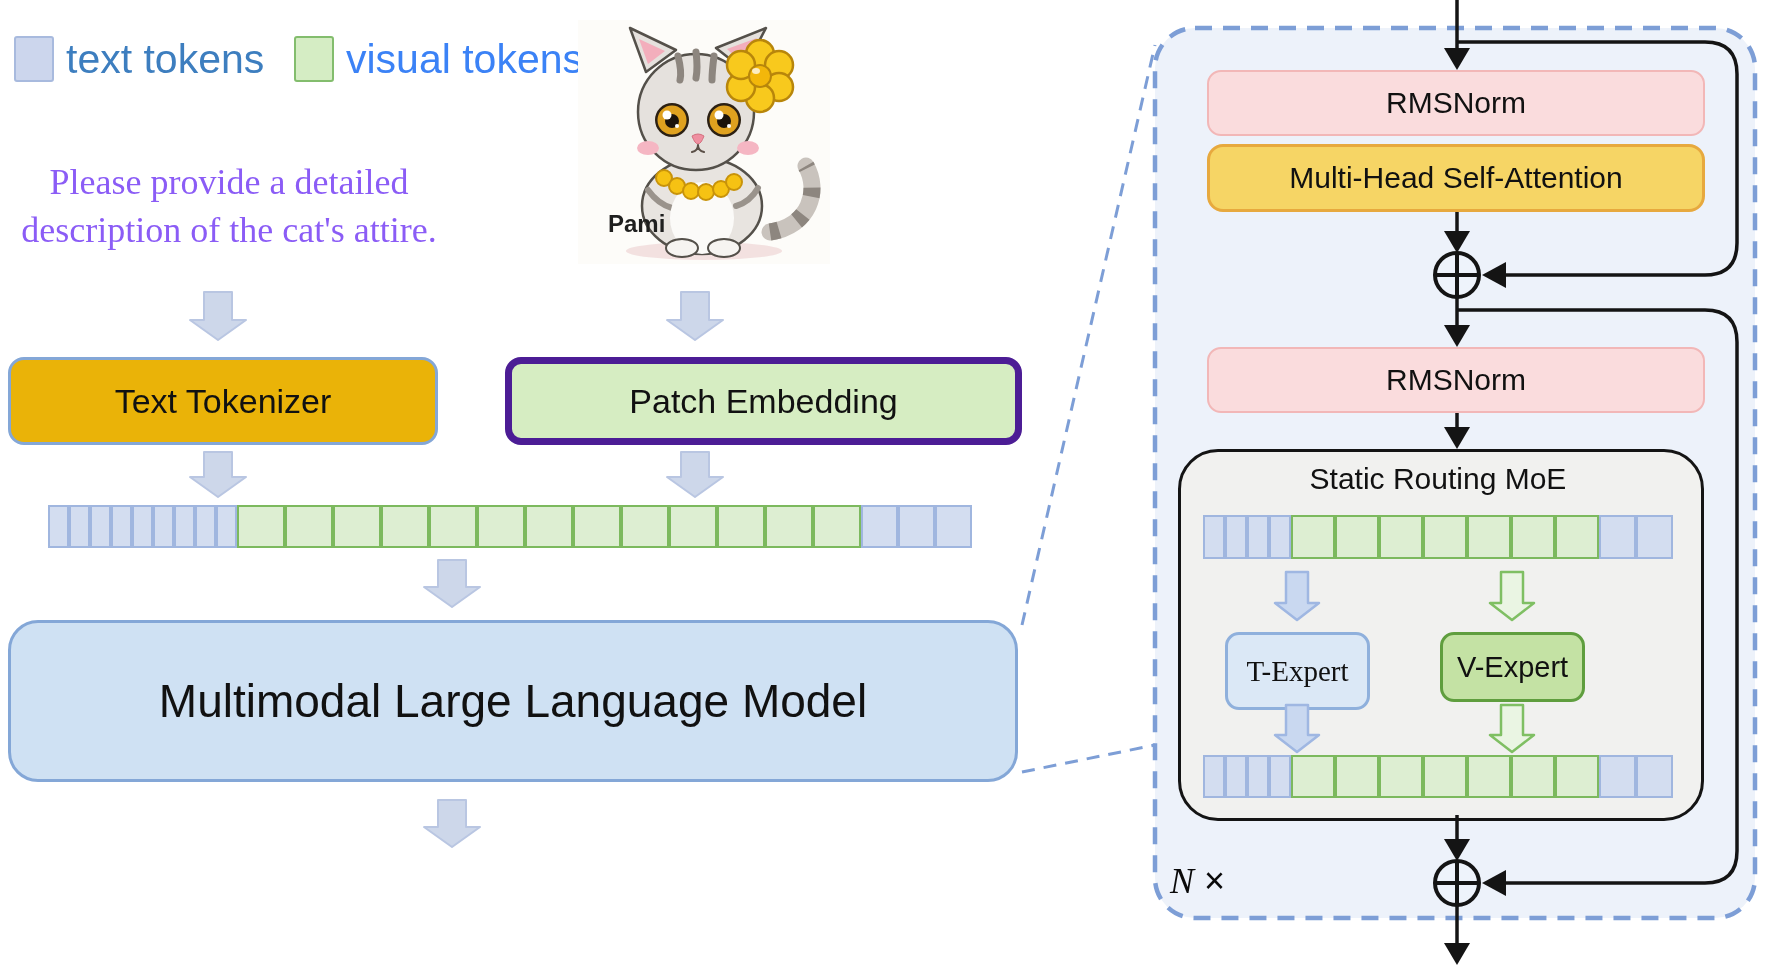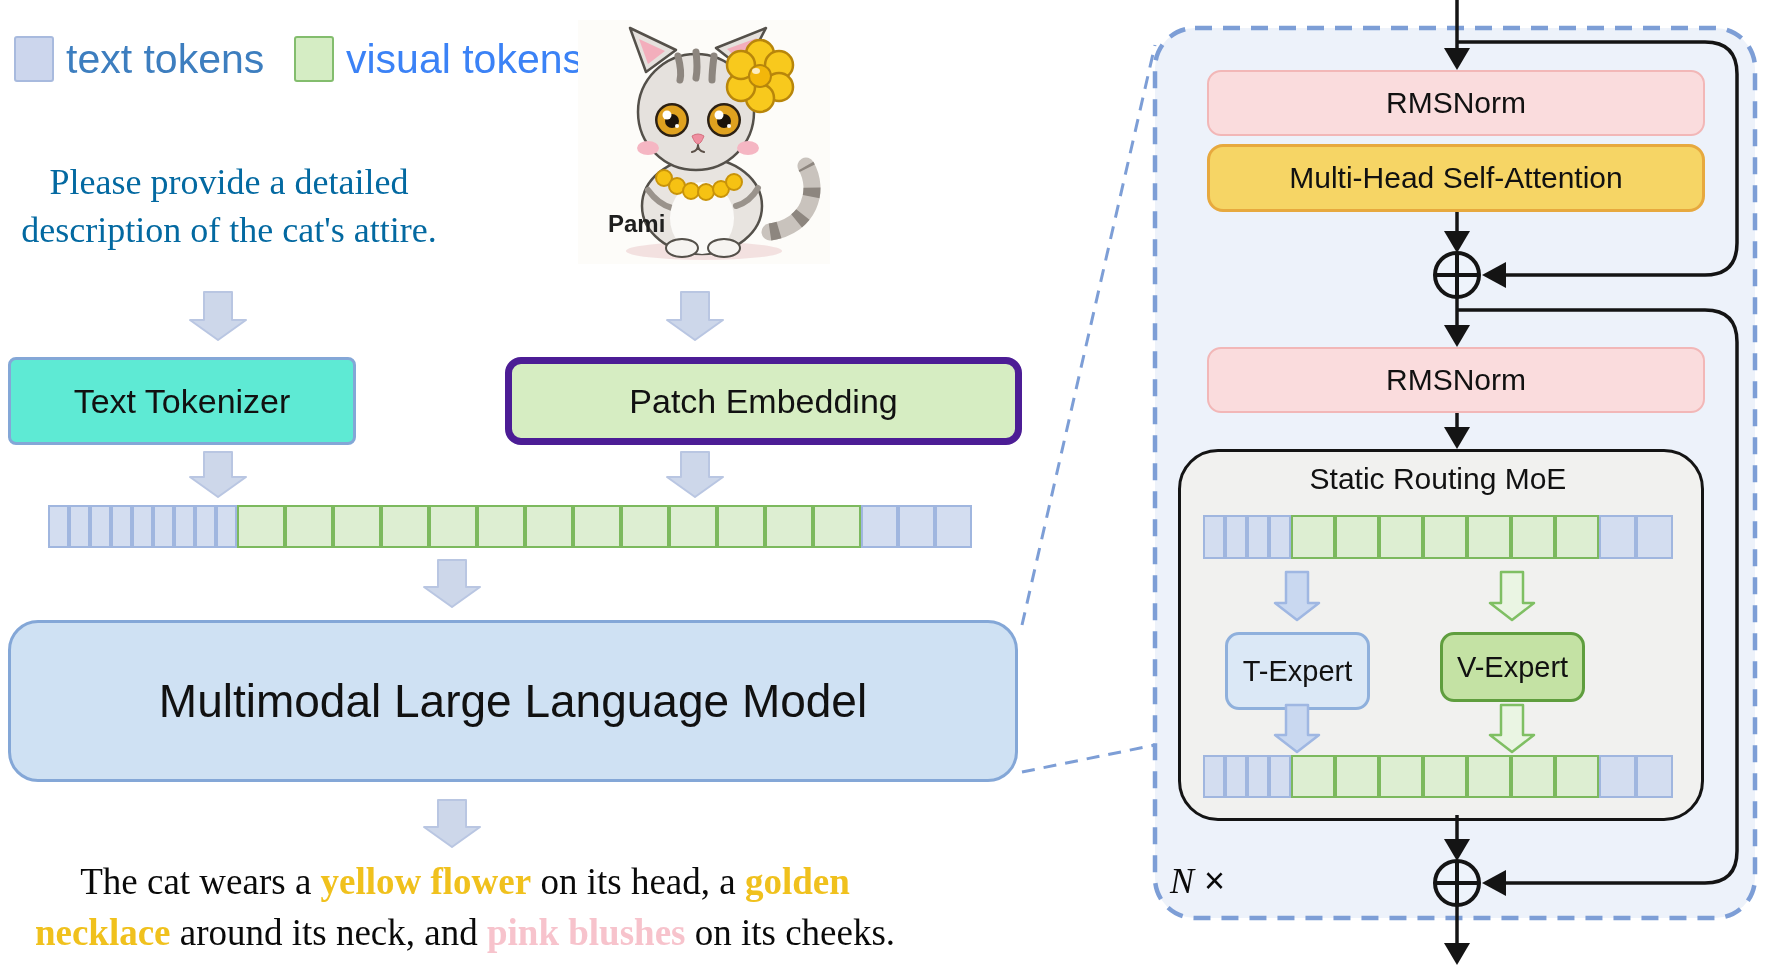"Please provide a detailed" .prompt { color: #0369a1 -> #8b5cf6 }
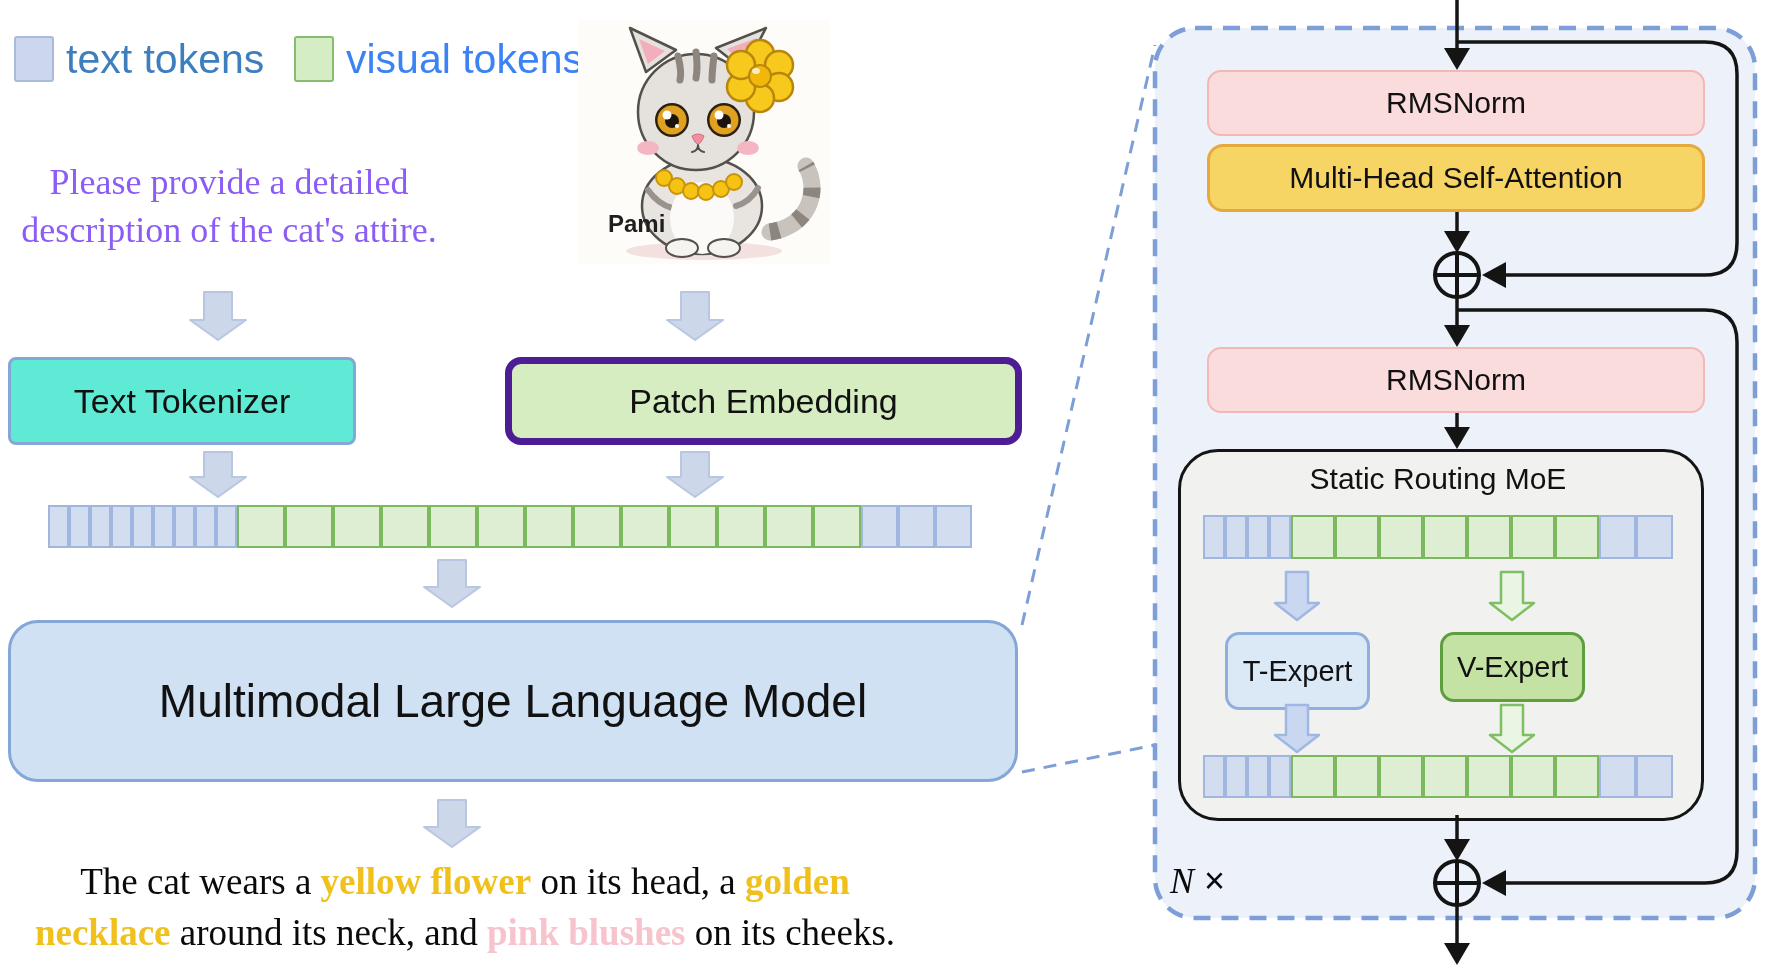"Text Tokenizer" .box-tt { background: #5eead4 -> #eab308; border-radius: 8px -> 16px; width: 348px -> 430px }
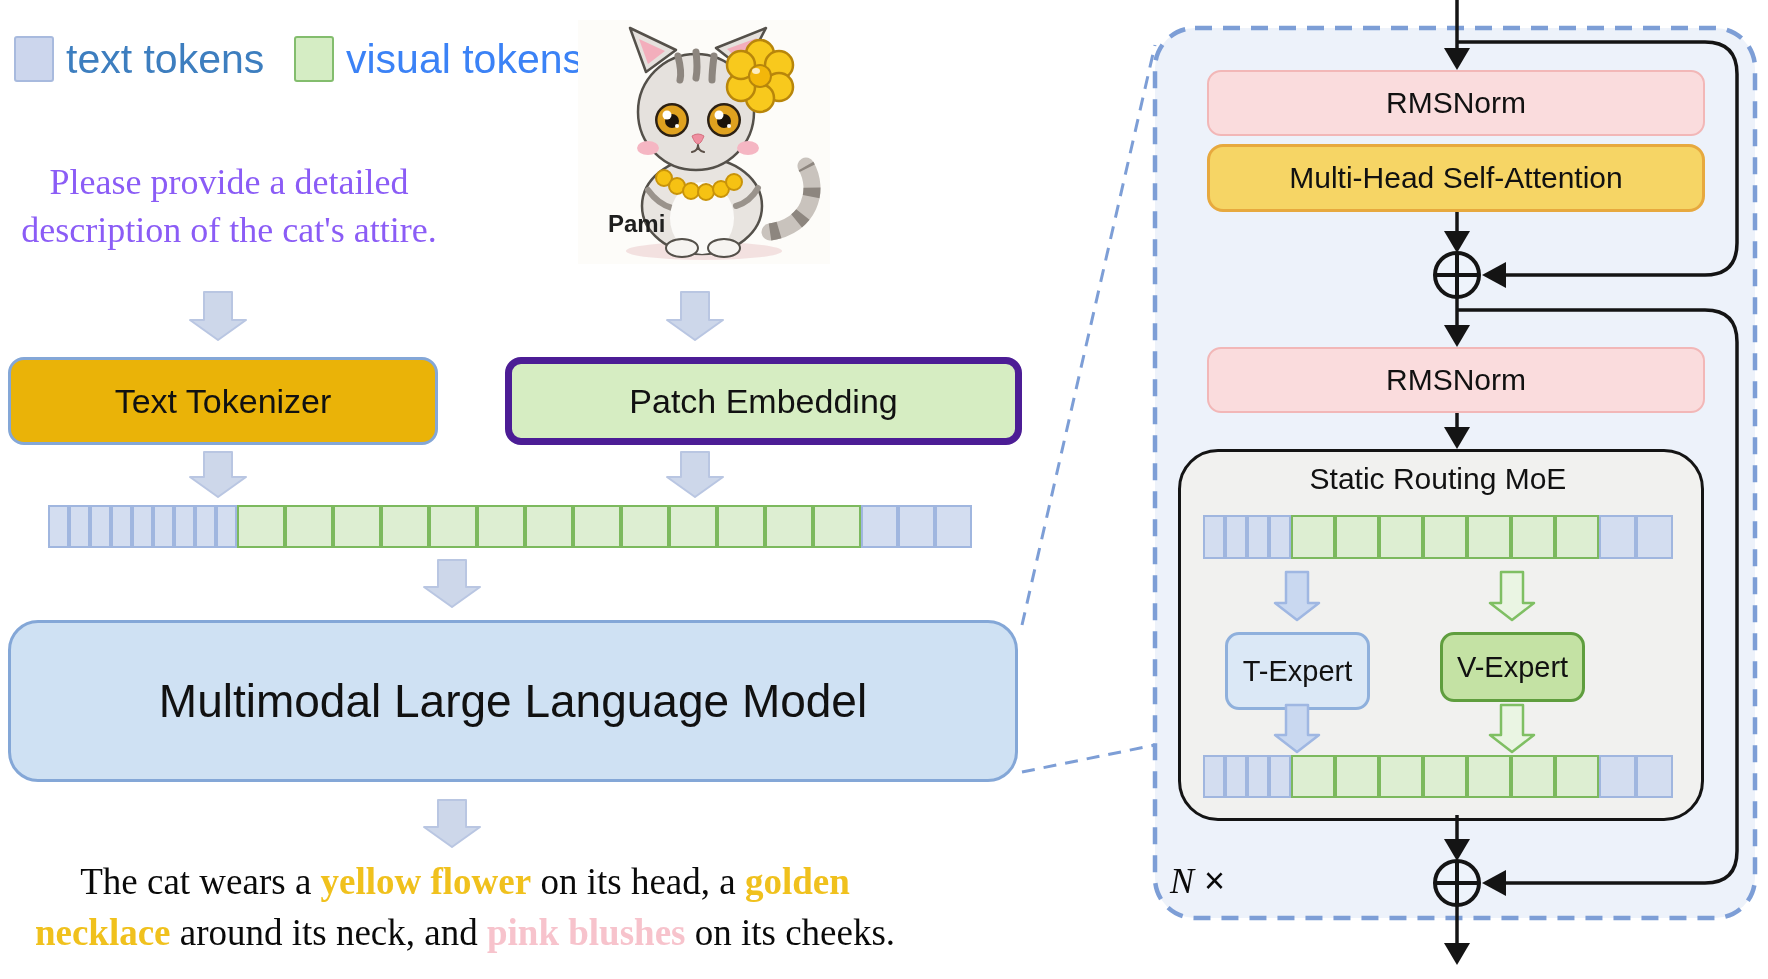"T-Expert" .t-expert { font-family: none -> Liberation Serif, serif }
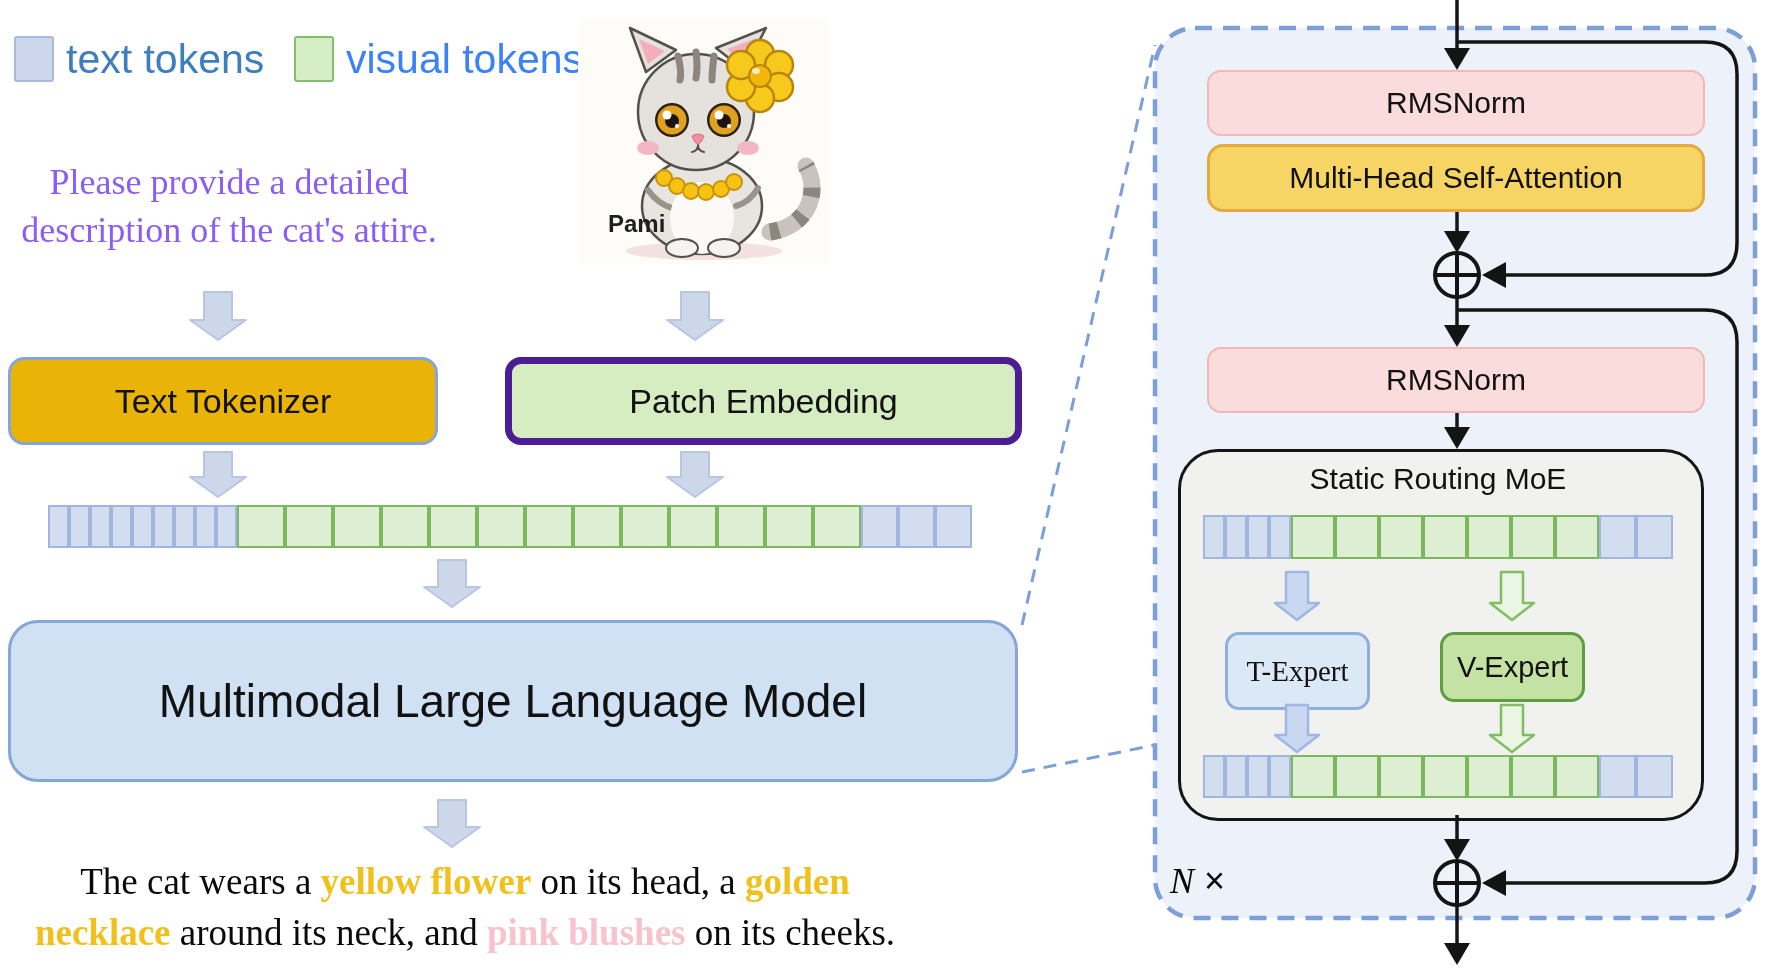"The cat wears a yellow" div.output { html: <div> <div><span>The cat wears a </span><span>yellow flower</span><span> on its head, a </span><span>golden</span></div> <div><span>necklace</span><span> around its neck, and </span><span>pink blushes</span><span> on its cheeks.</span></div> </div> -> none }
